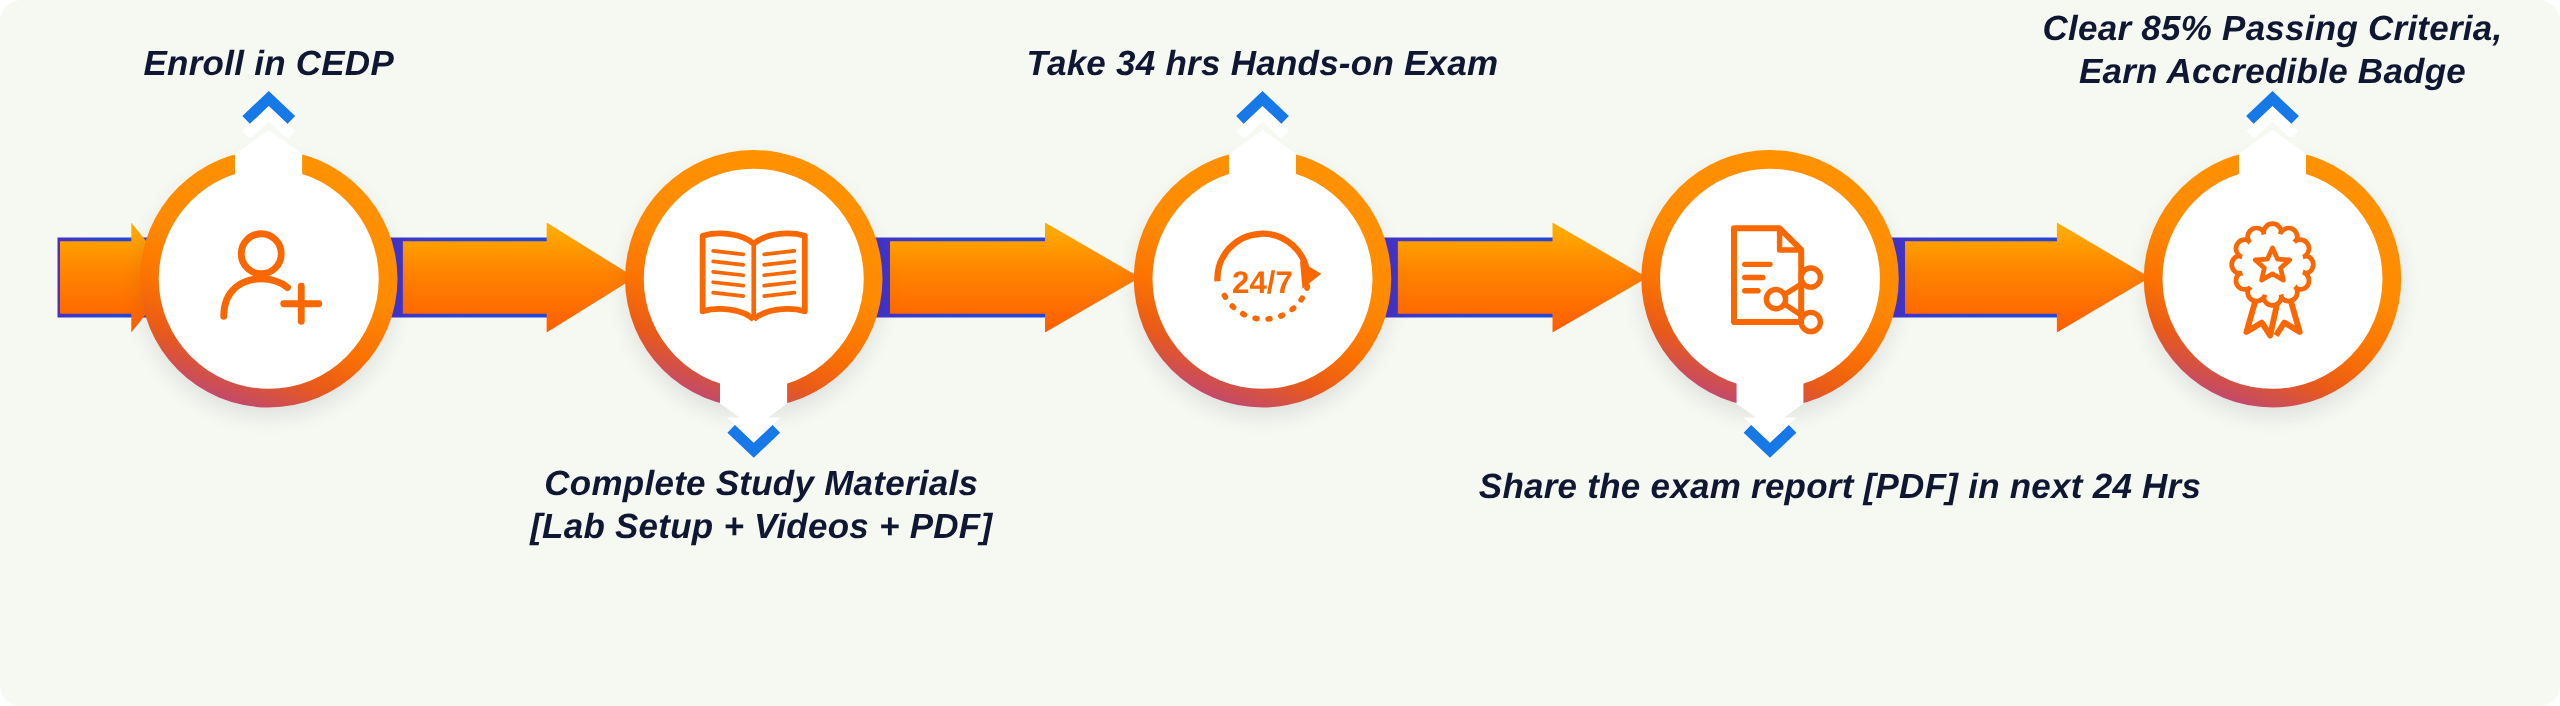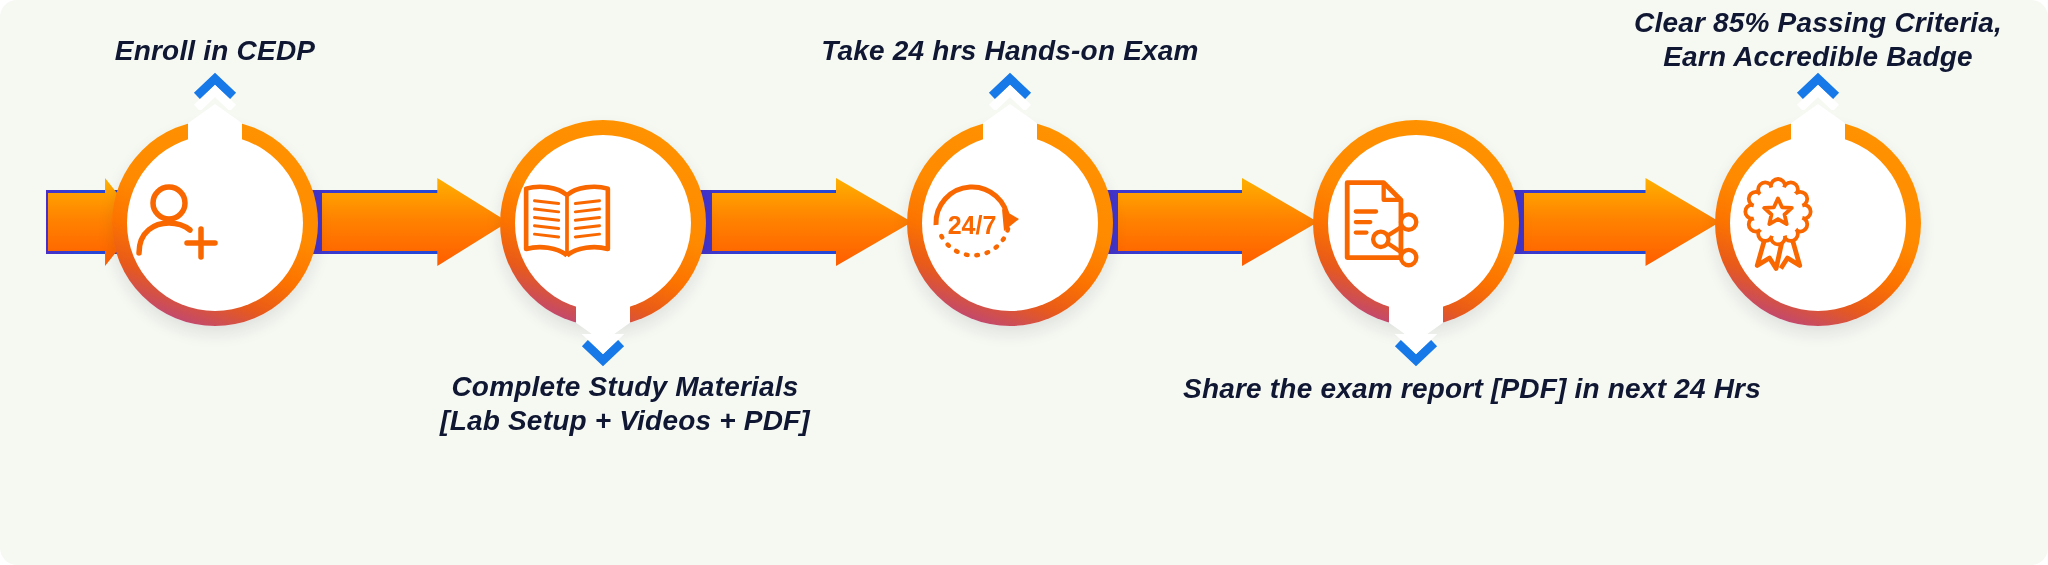"Take 24 hrs Hands-on Exam" div.label { text: 24 -> 34 }
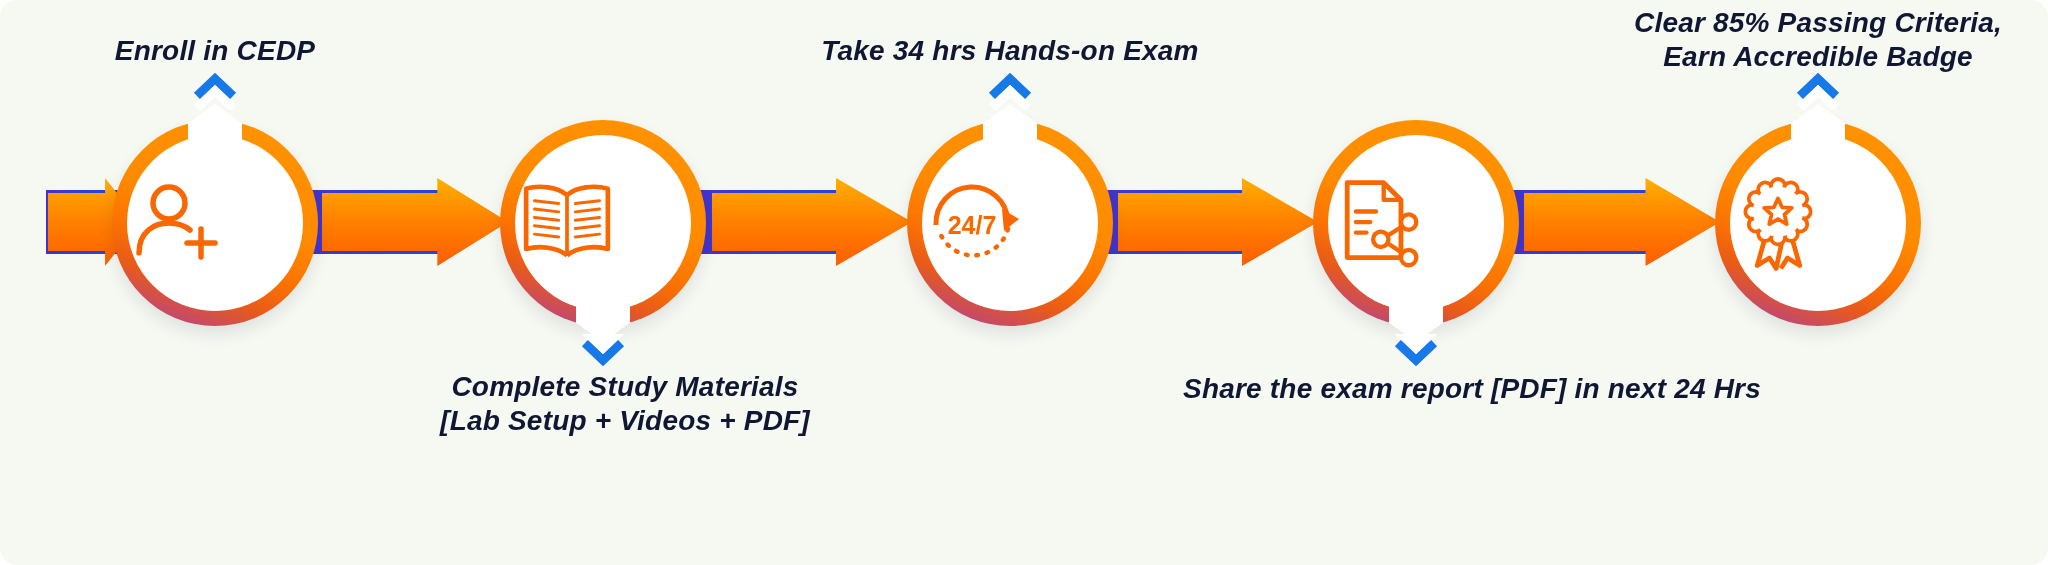"24/7" .circle-inner { justify-content: none -> center }
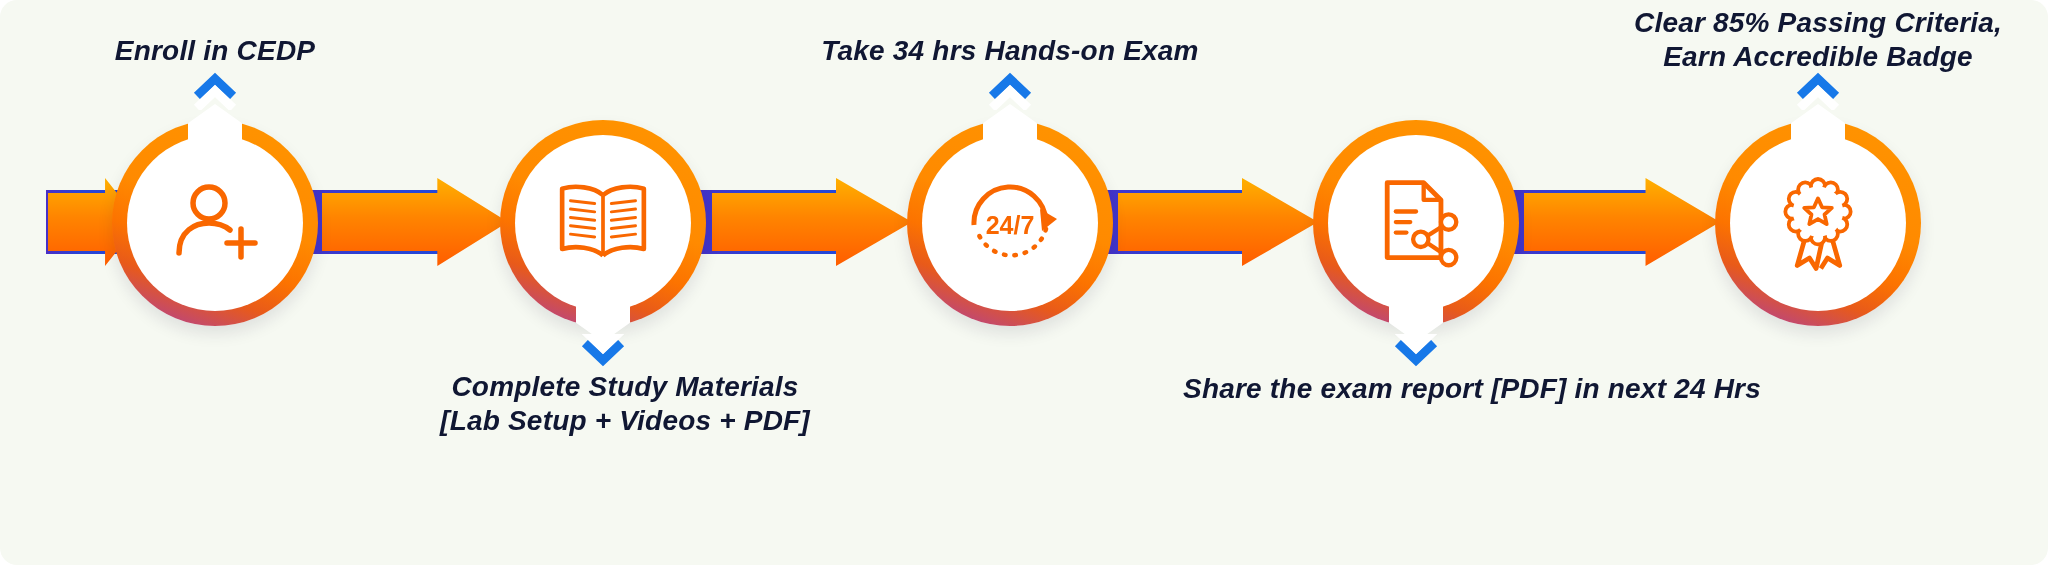"Complete Study Materials" div.label { left: 325px -> 309px }
